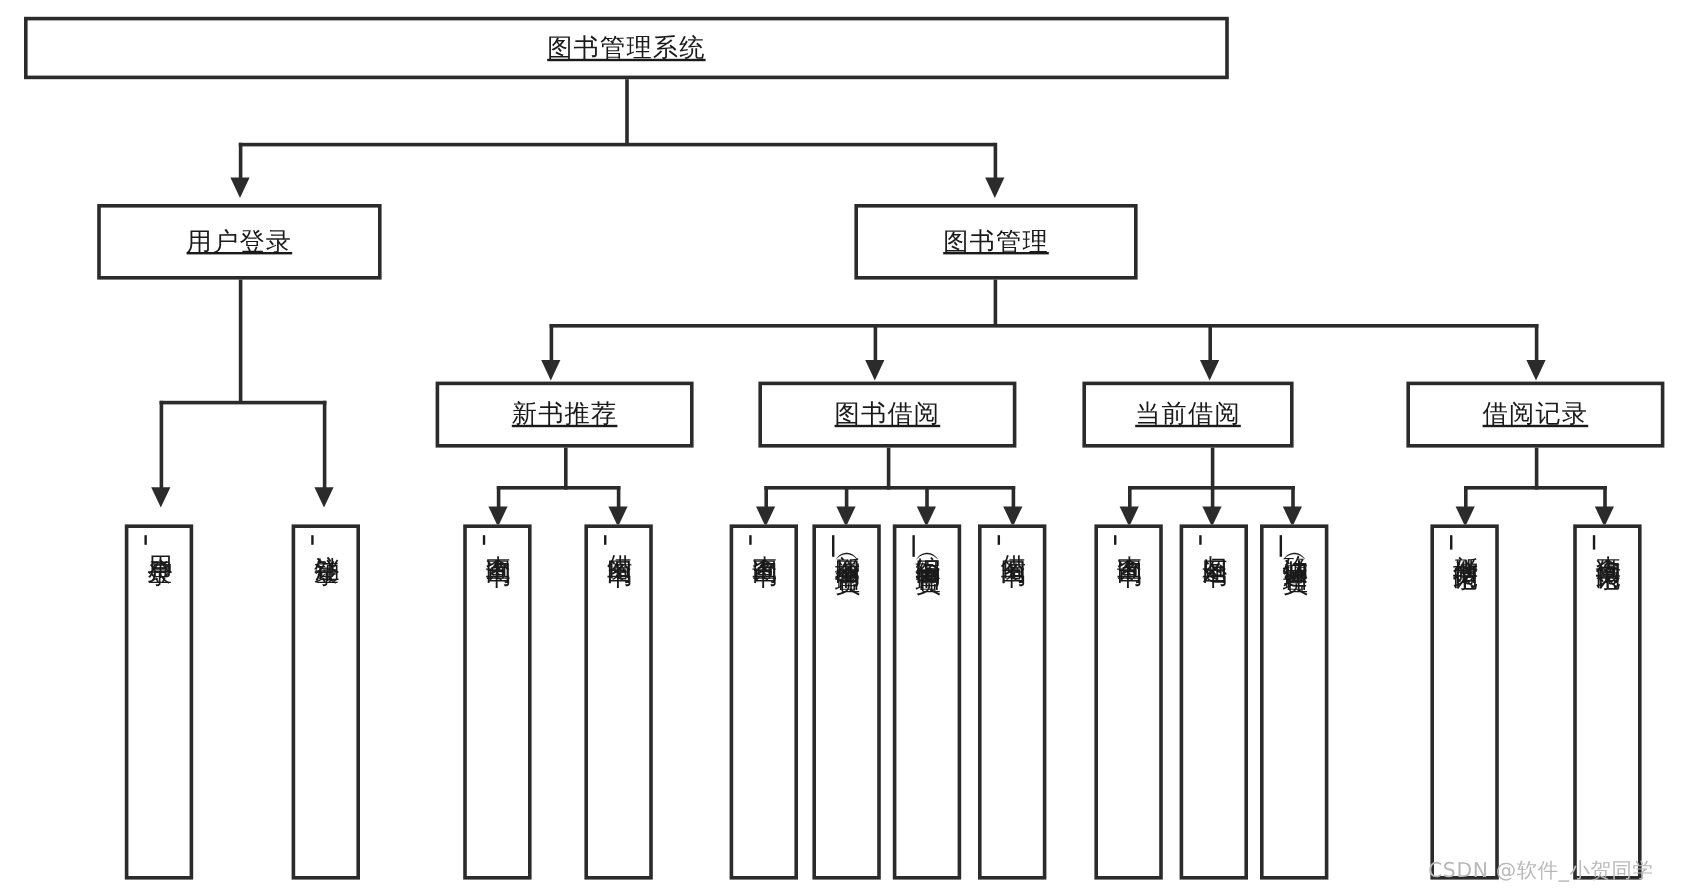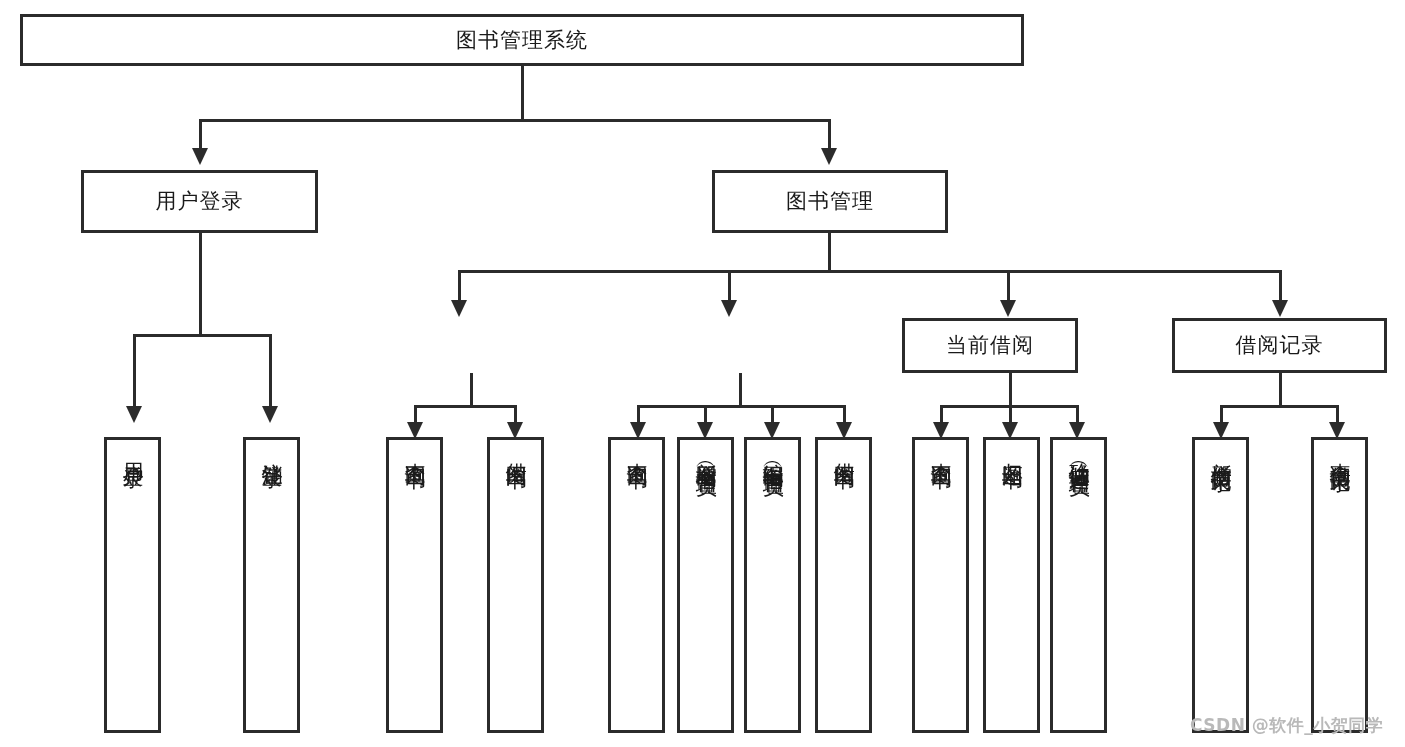"图书管理系统" .node .label { text-decoration: none -> underline }
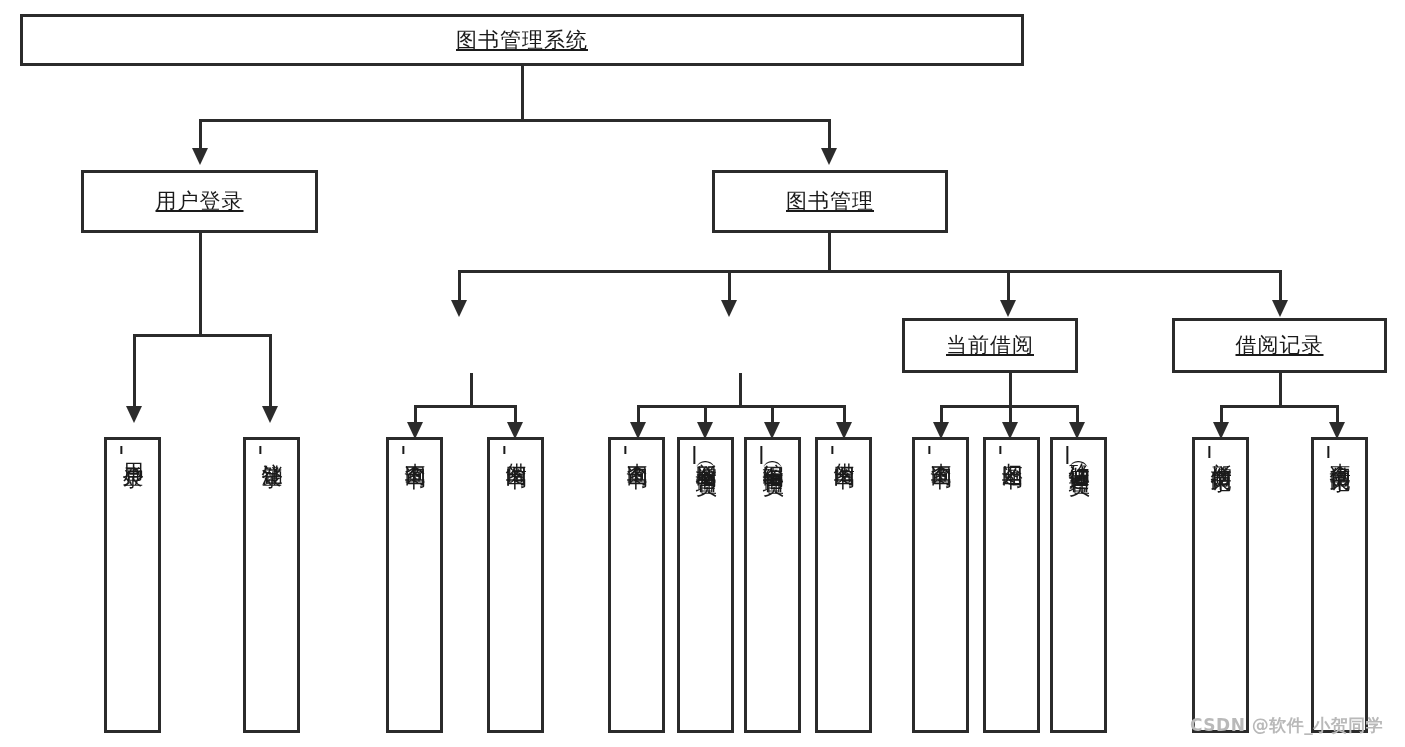"新书推荐" div.node { html: none -> <div> <span>新书推荐</span> </div> }
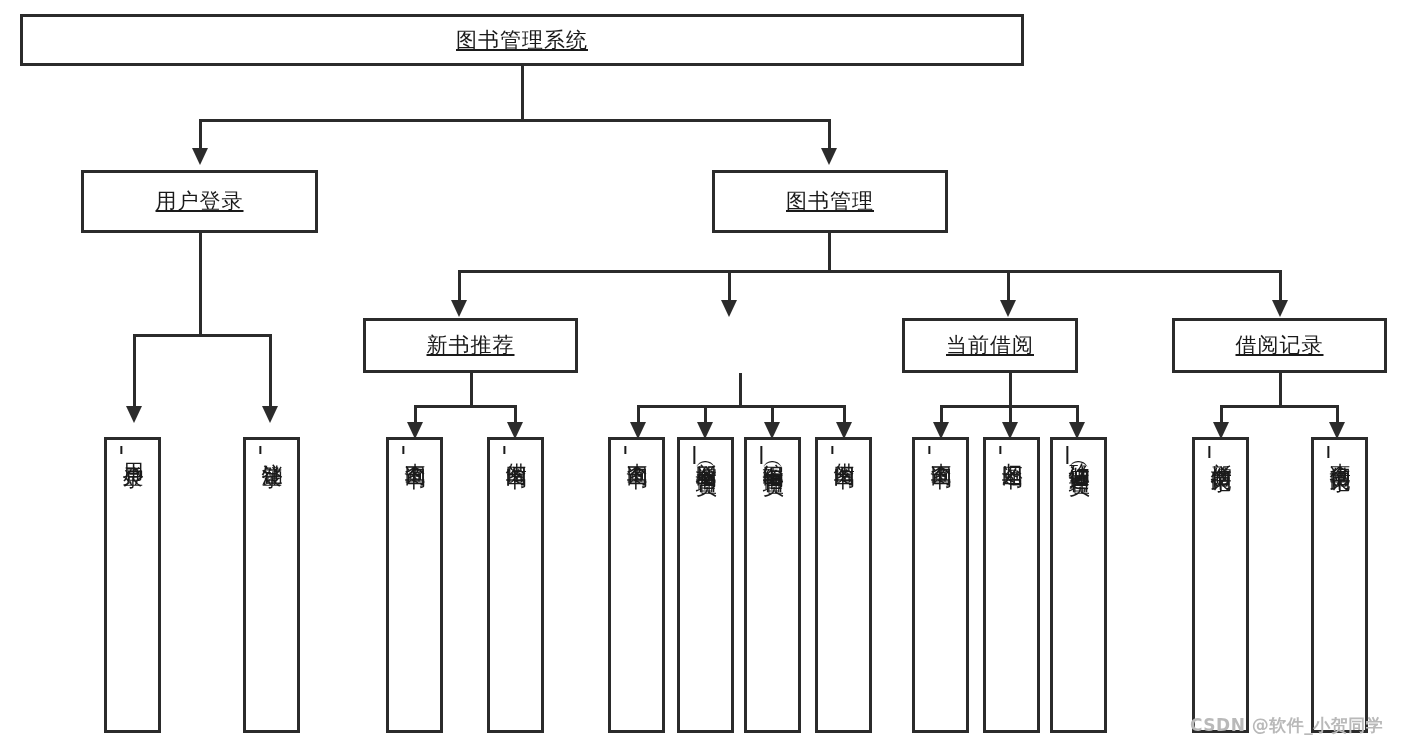"图书借阅" div.node { html: none -> <div> <span>图书借阅</span> </div> }
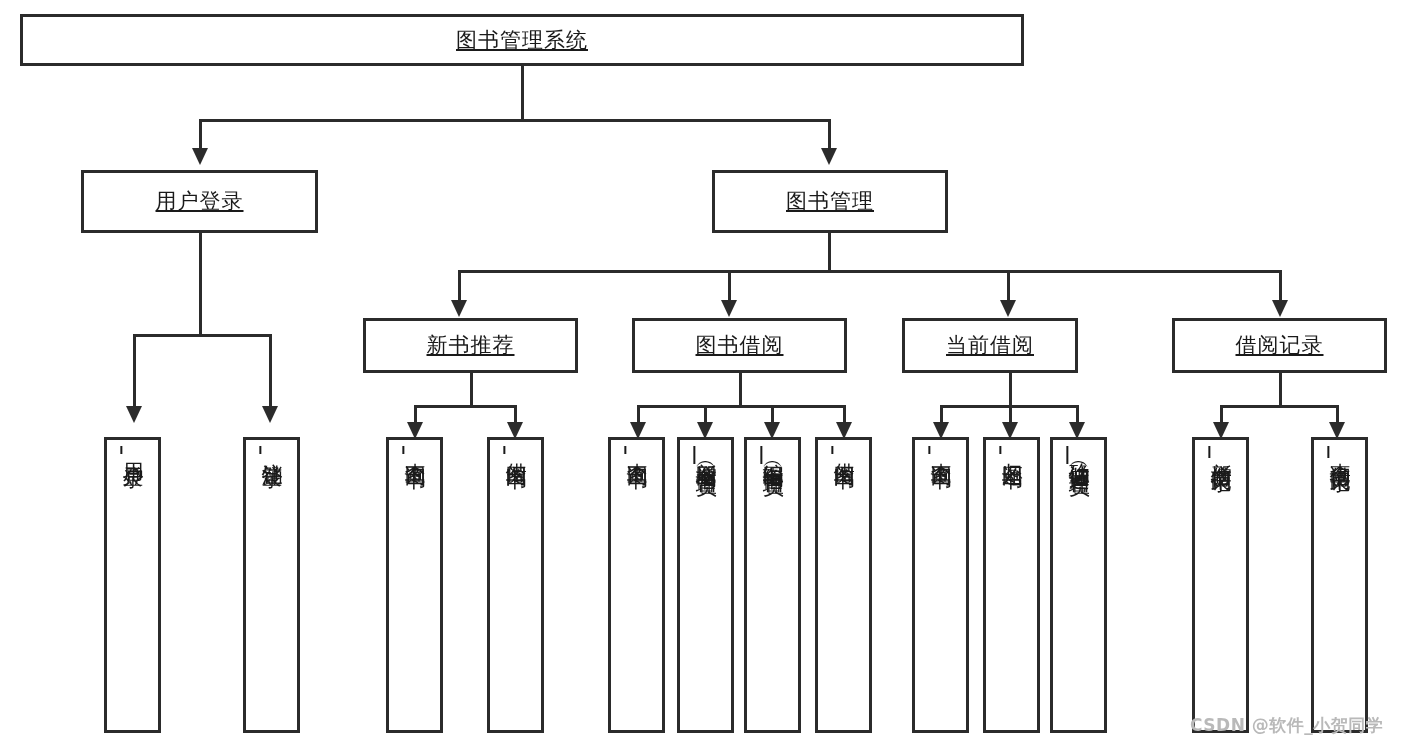"CSDN @软件_小贺同学" div { font-weight: bold -> none }
